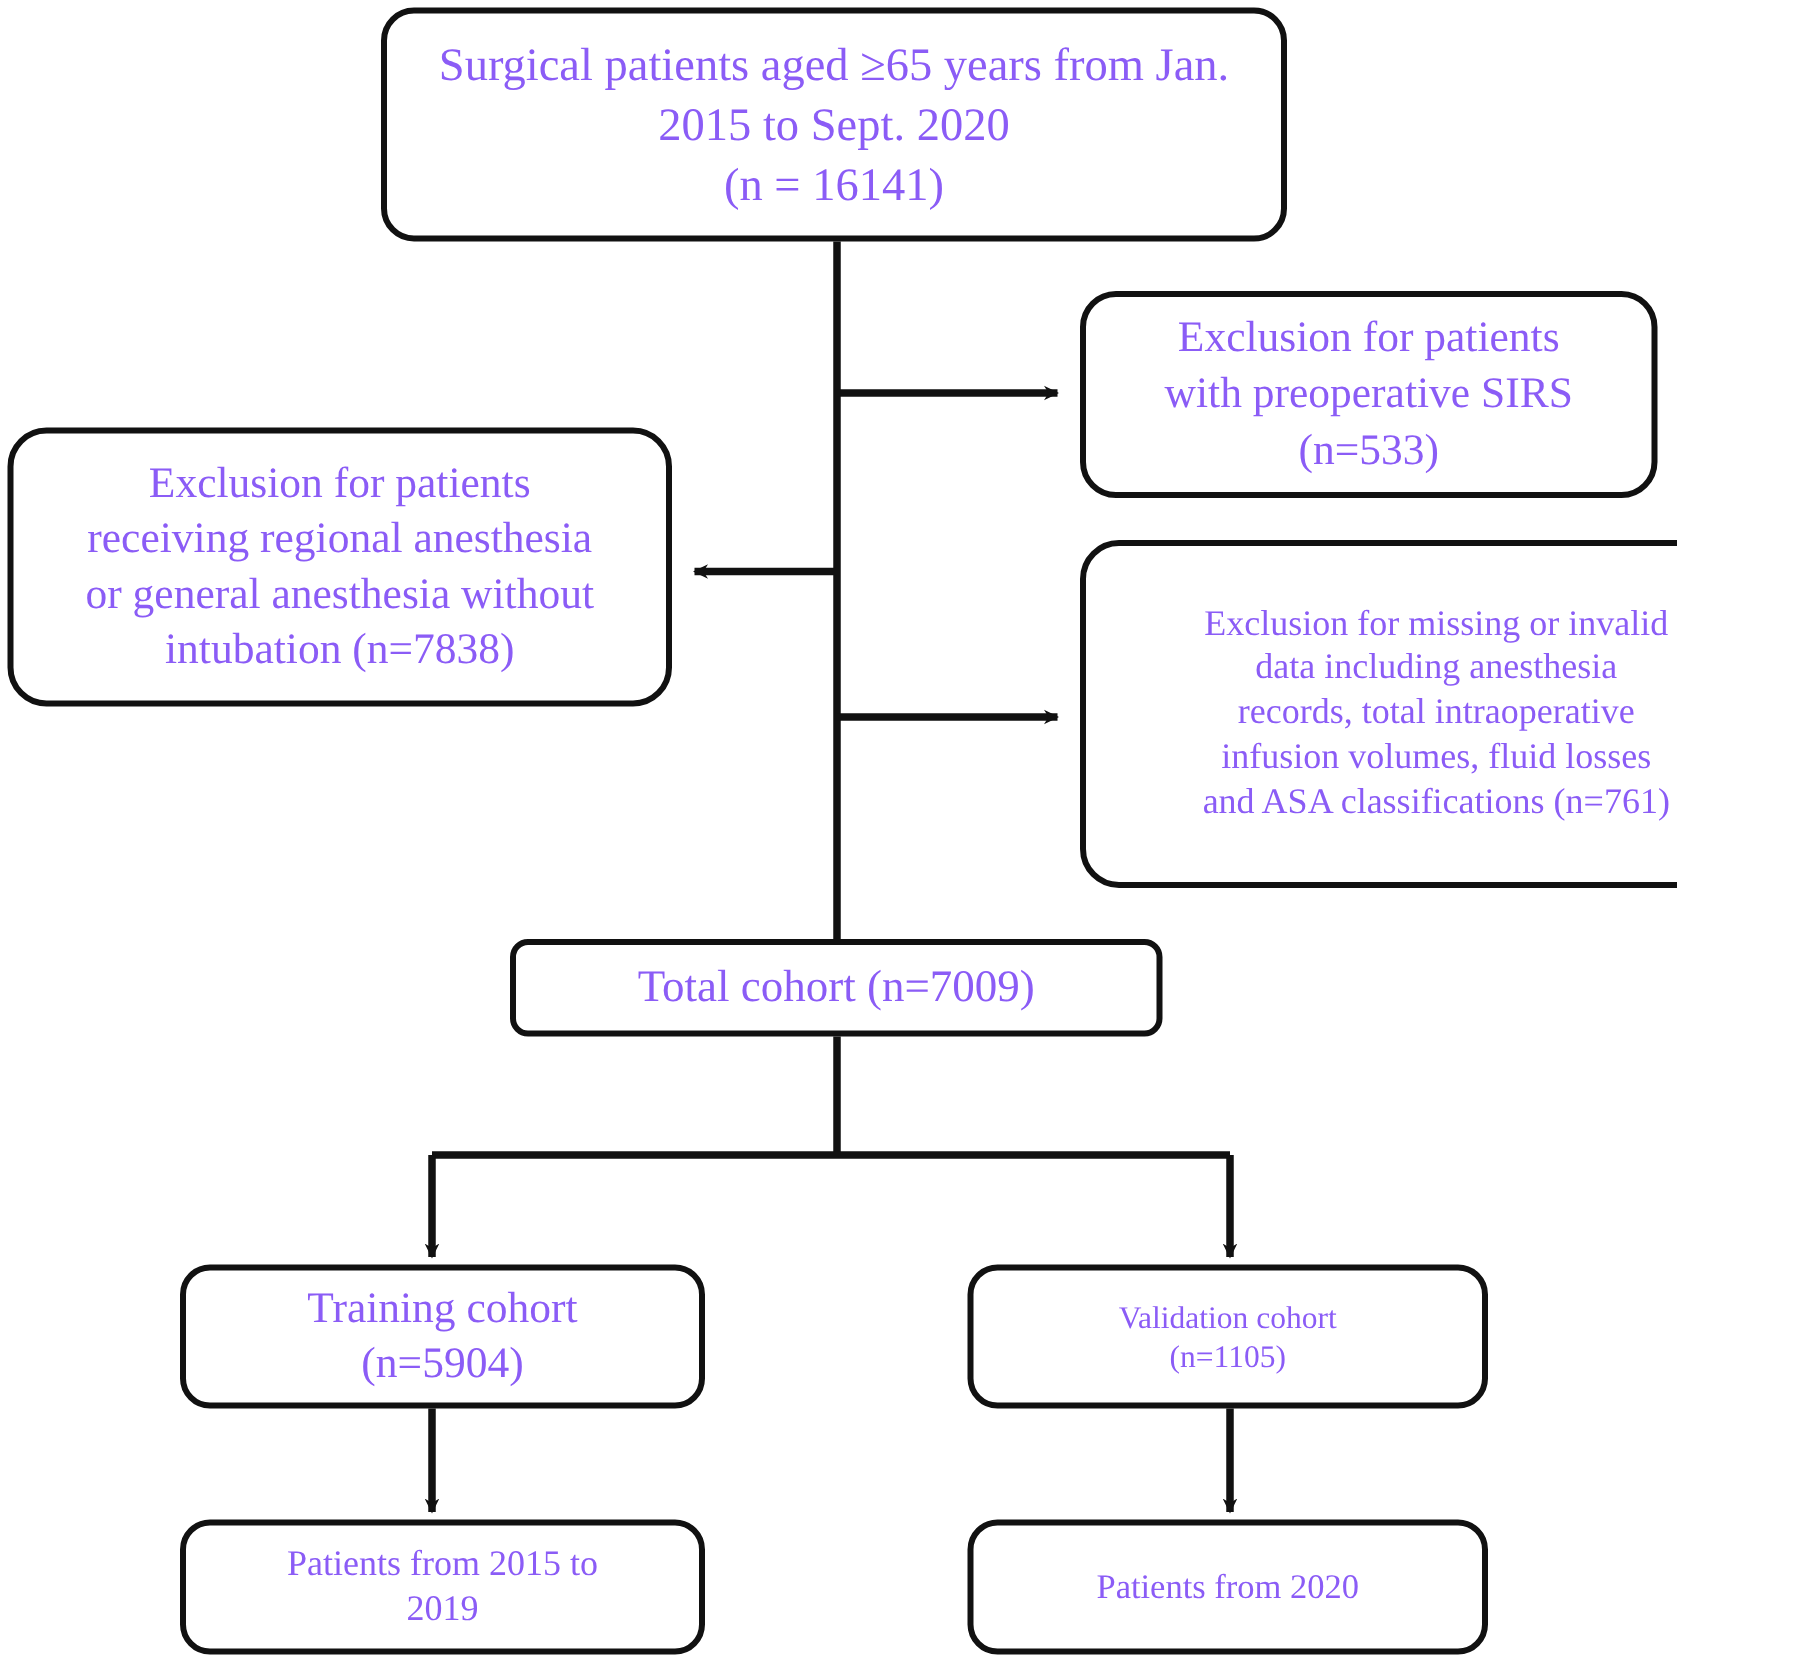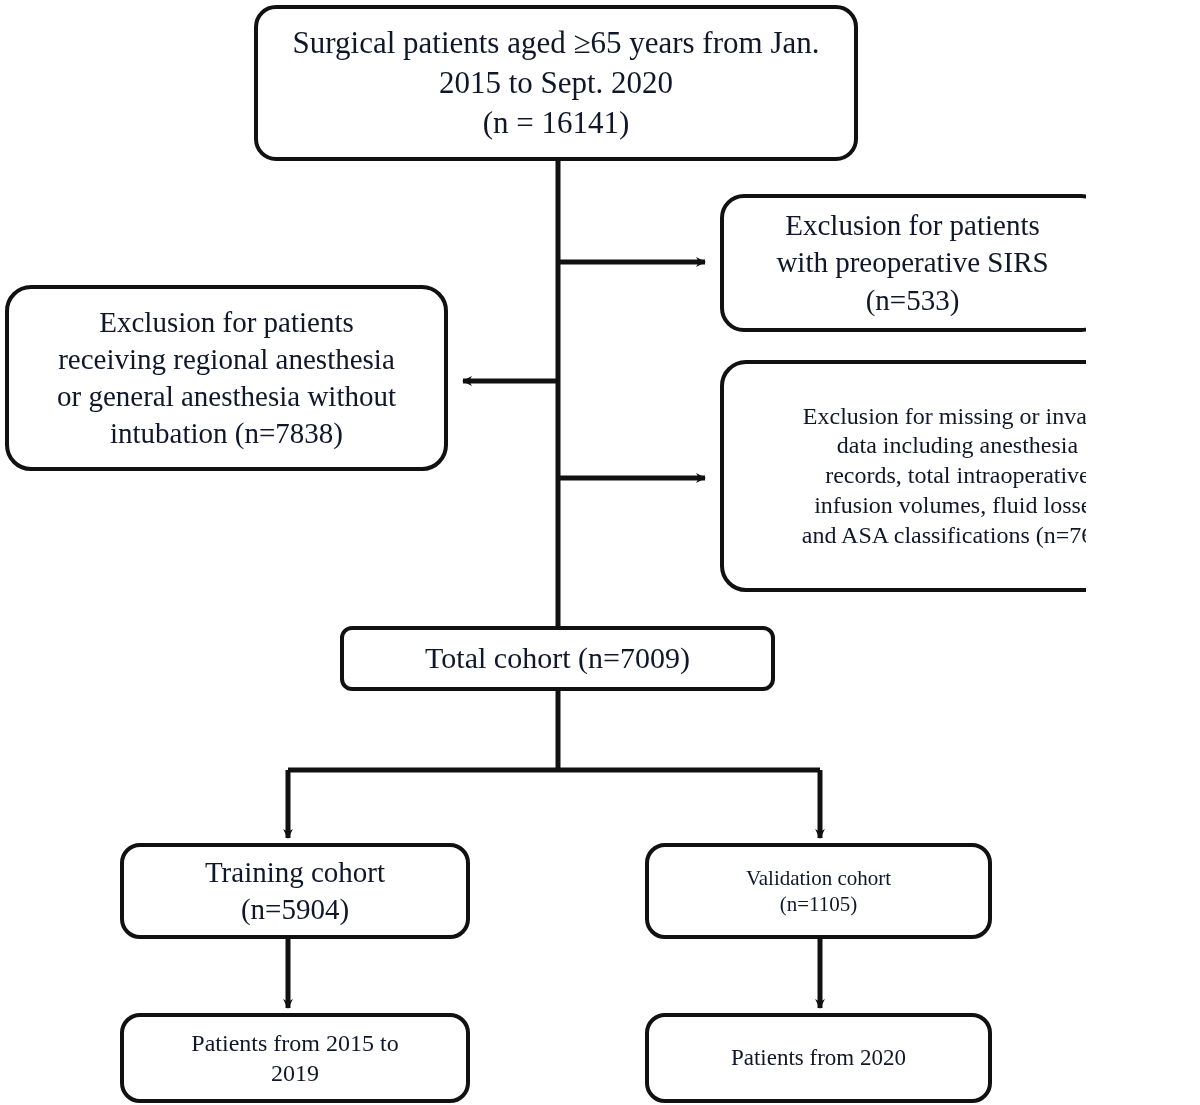"Surgical patients aged ≥65 years" #canvas { color: #0f172a -> #8b5cf6; padding-left: none -> 32px }
